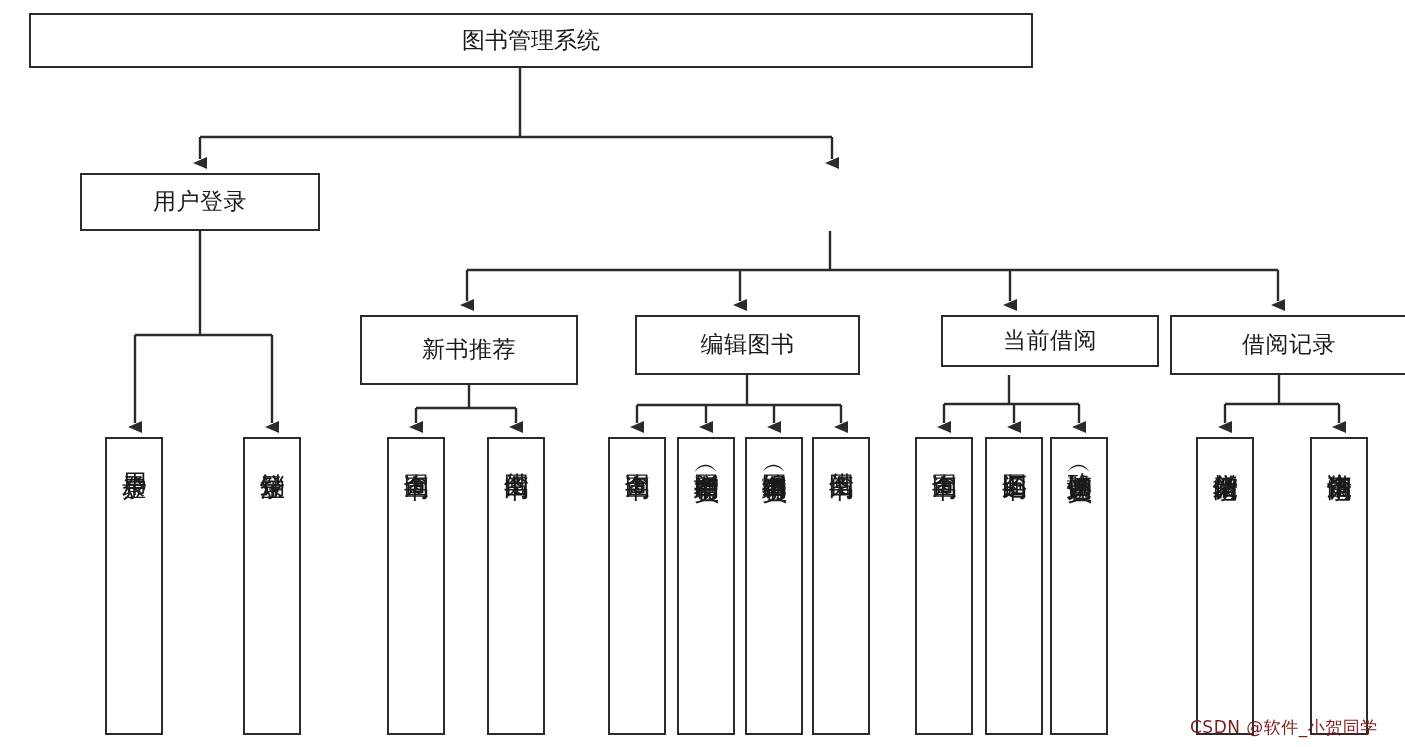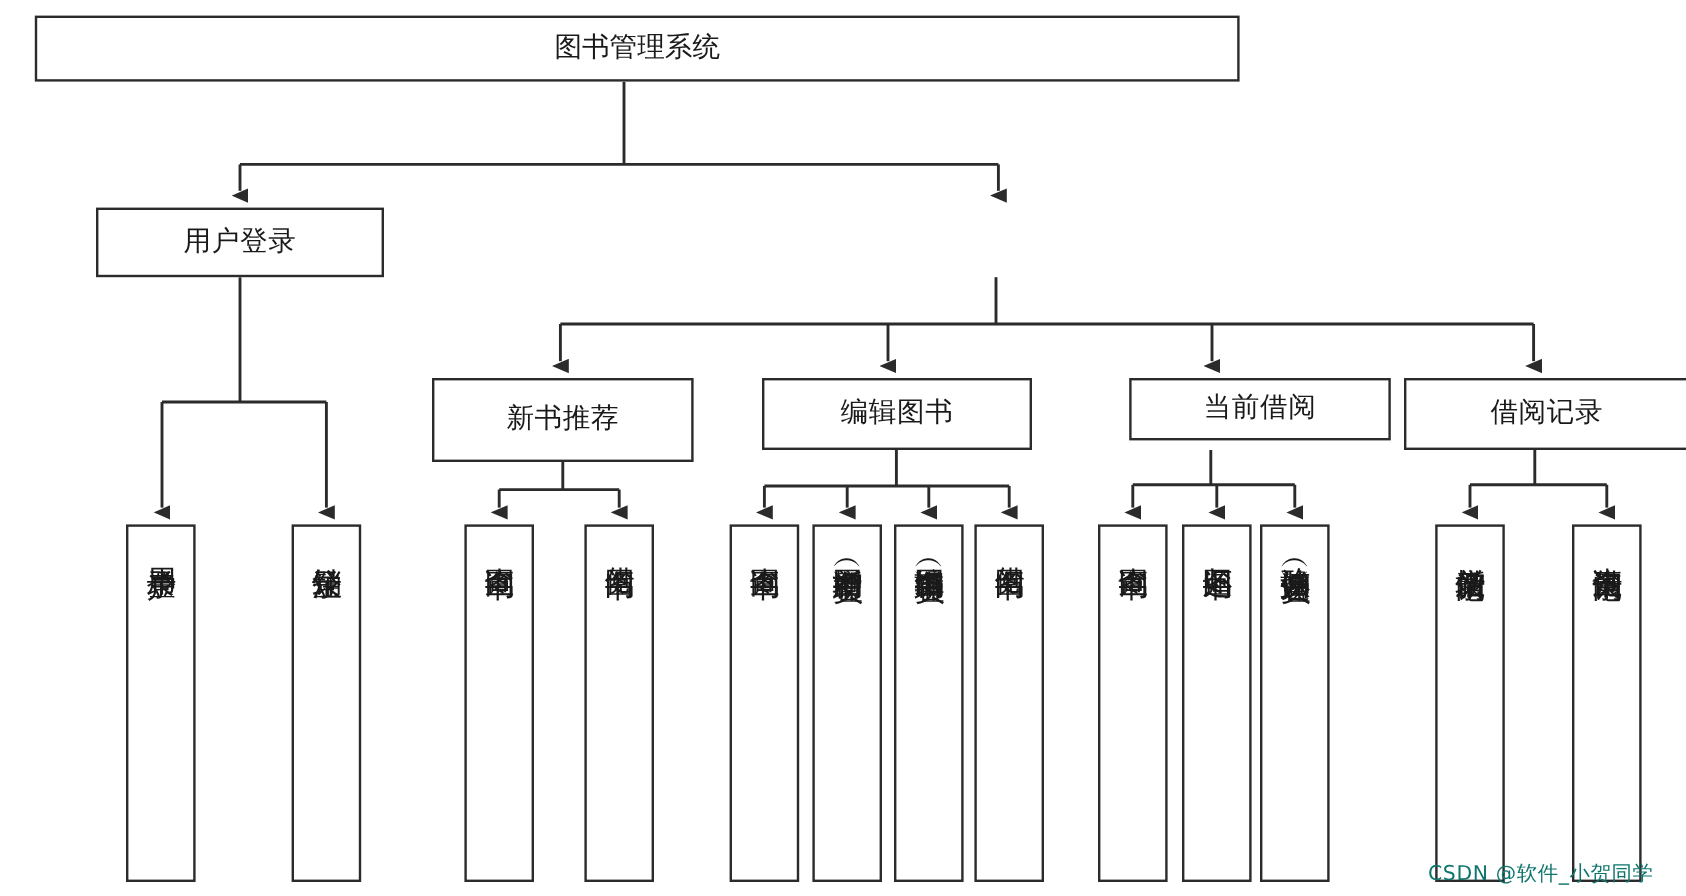"CSDN @软件_小贺同学" .watermark { color: #0f766e -> #7f1d1d }
